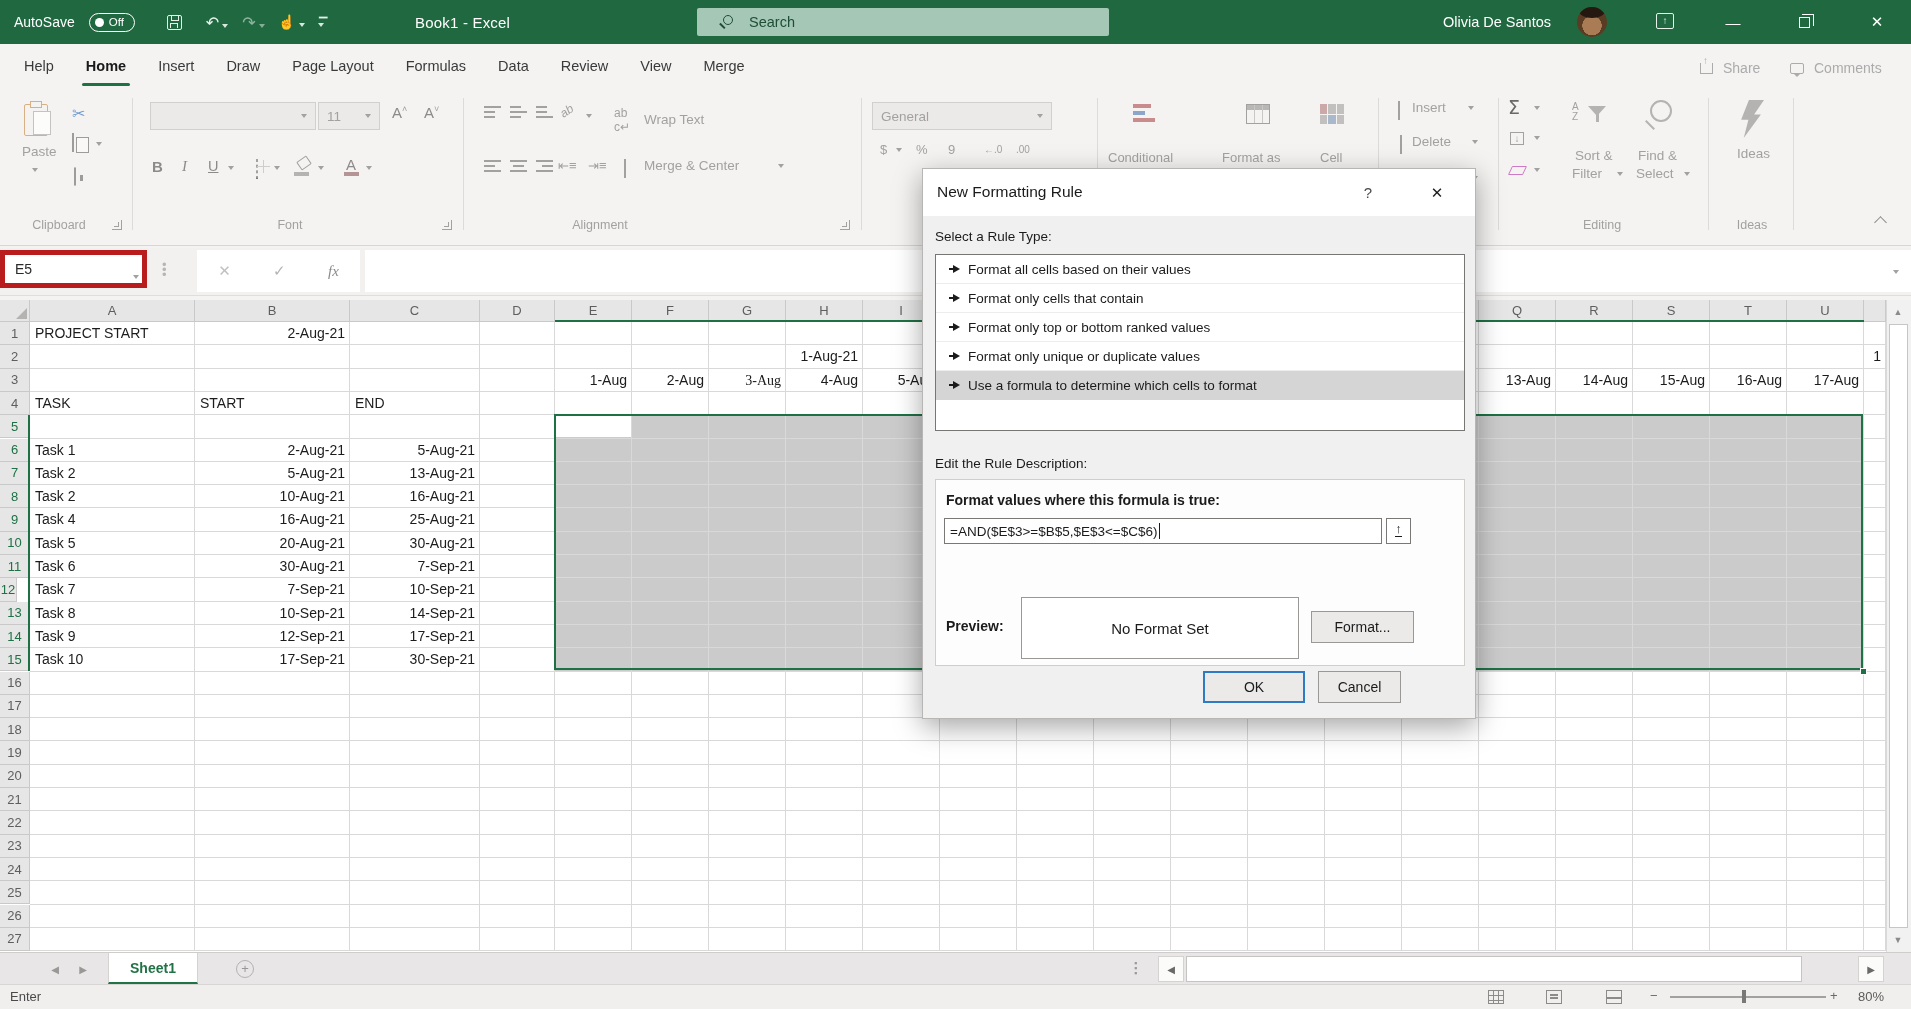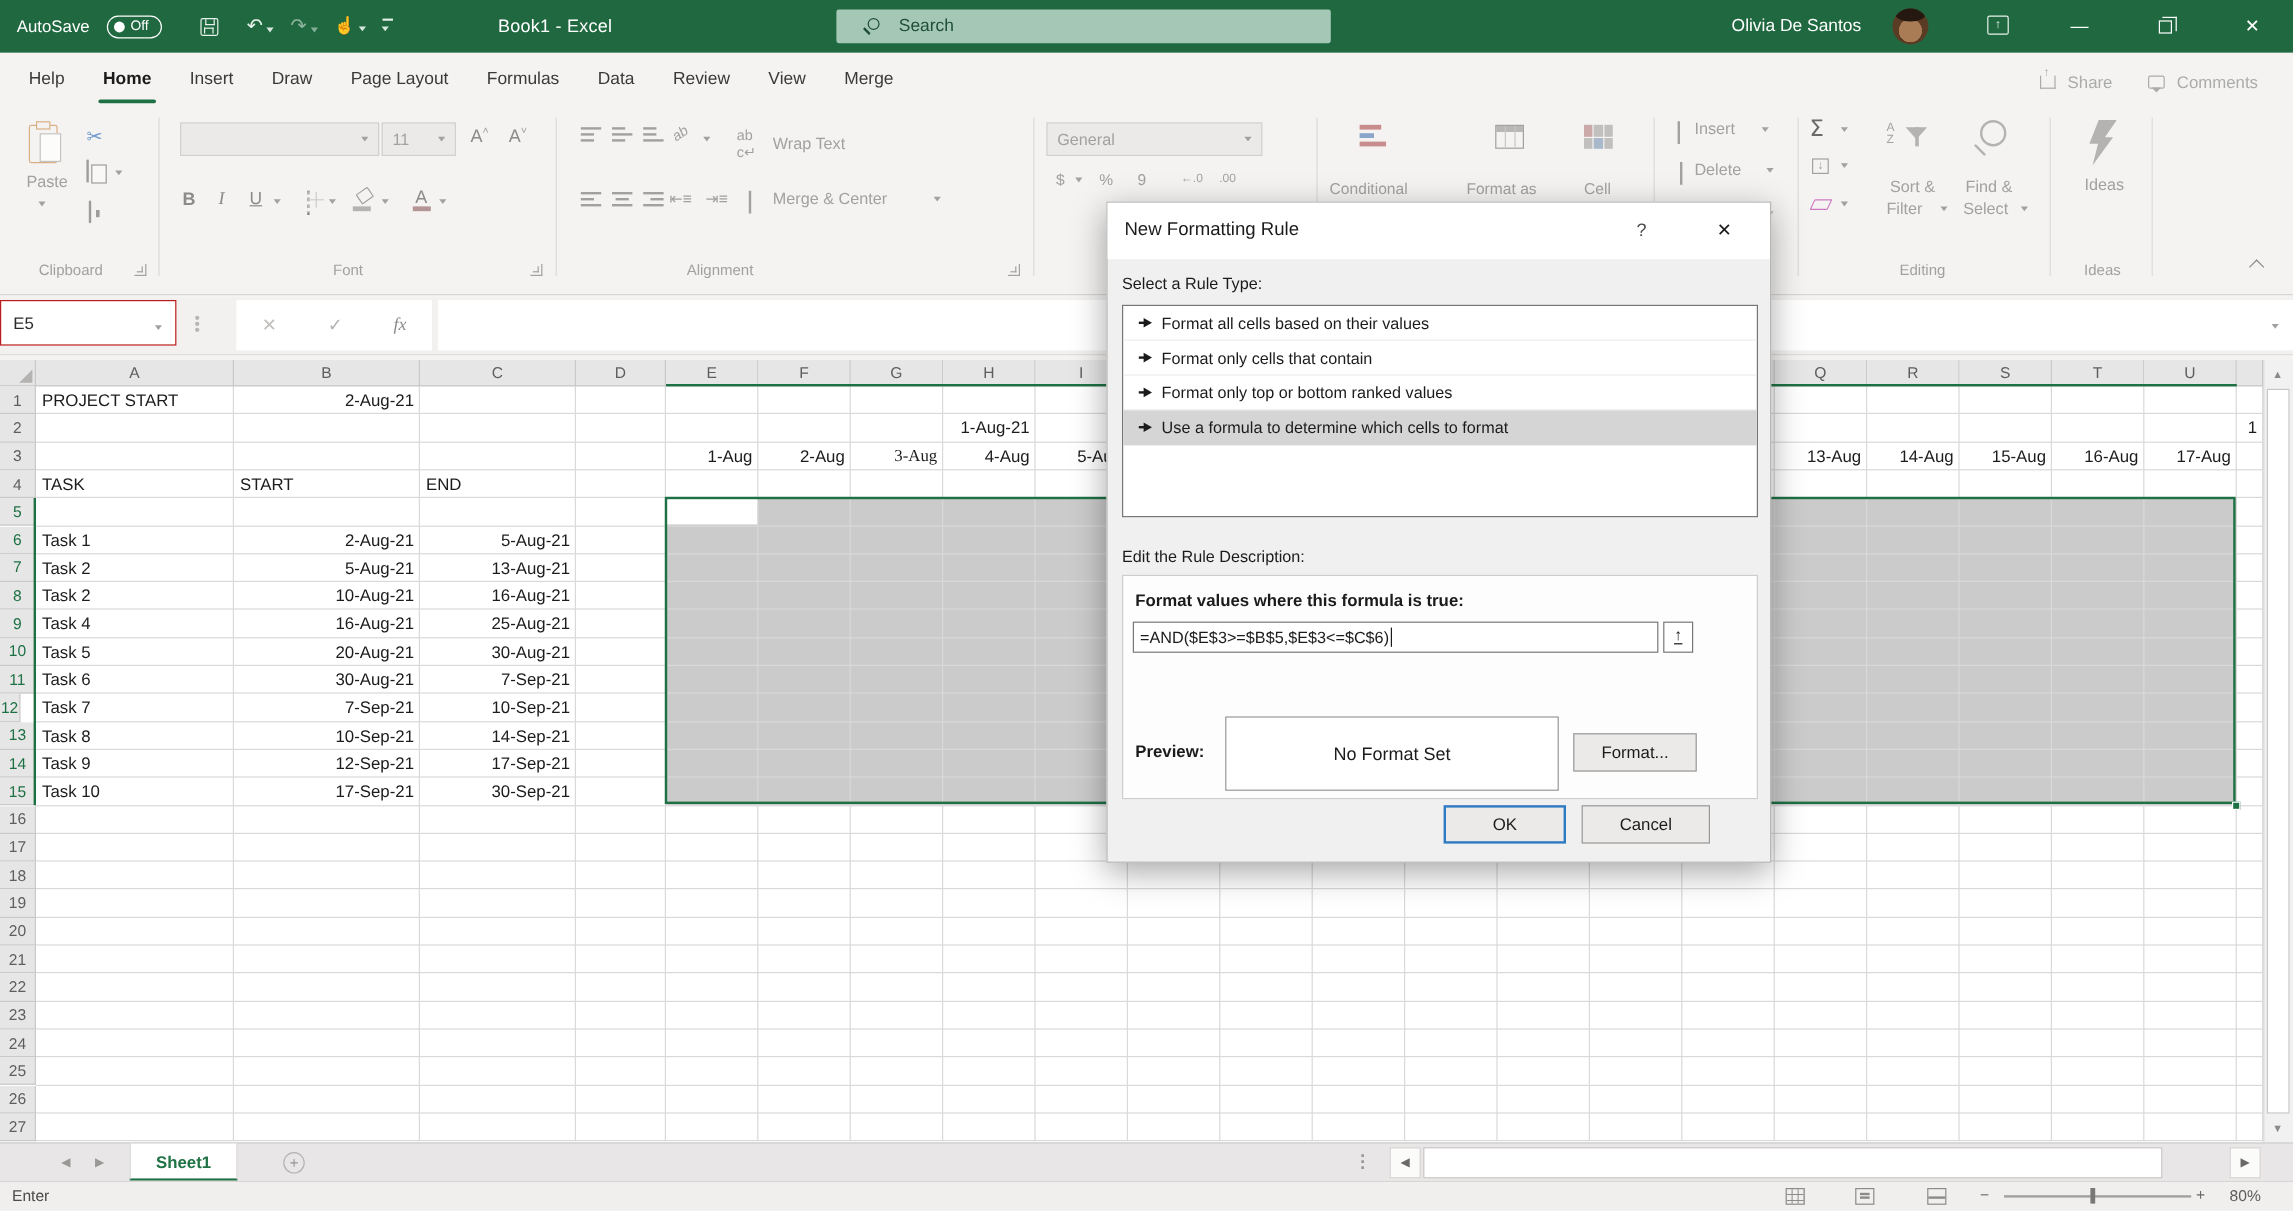"E5" .namebox { border: 1px solid #b91c1c -> 5px solid #b91c1c }
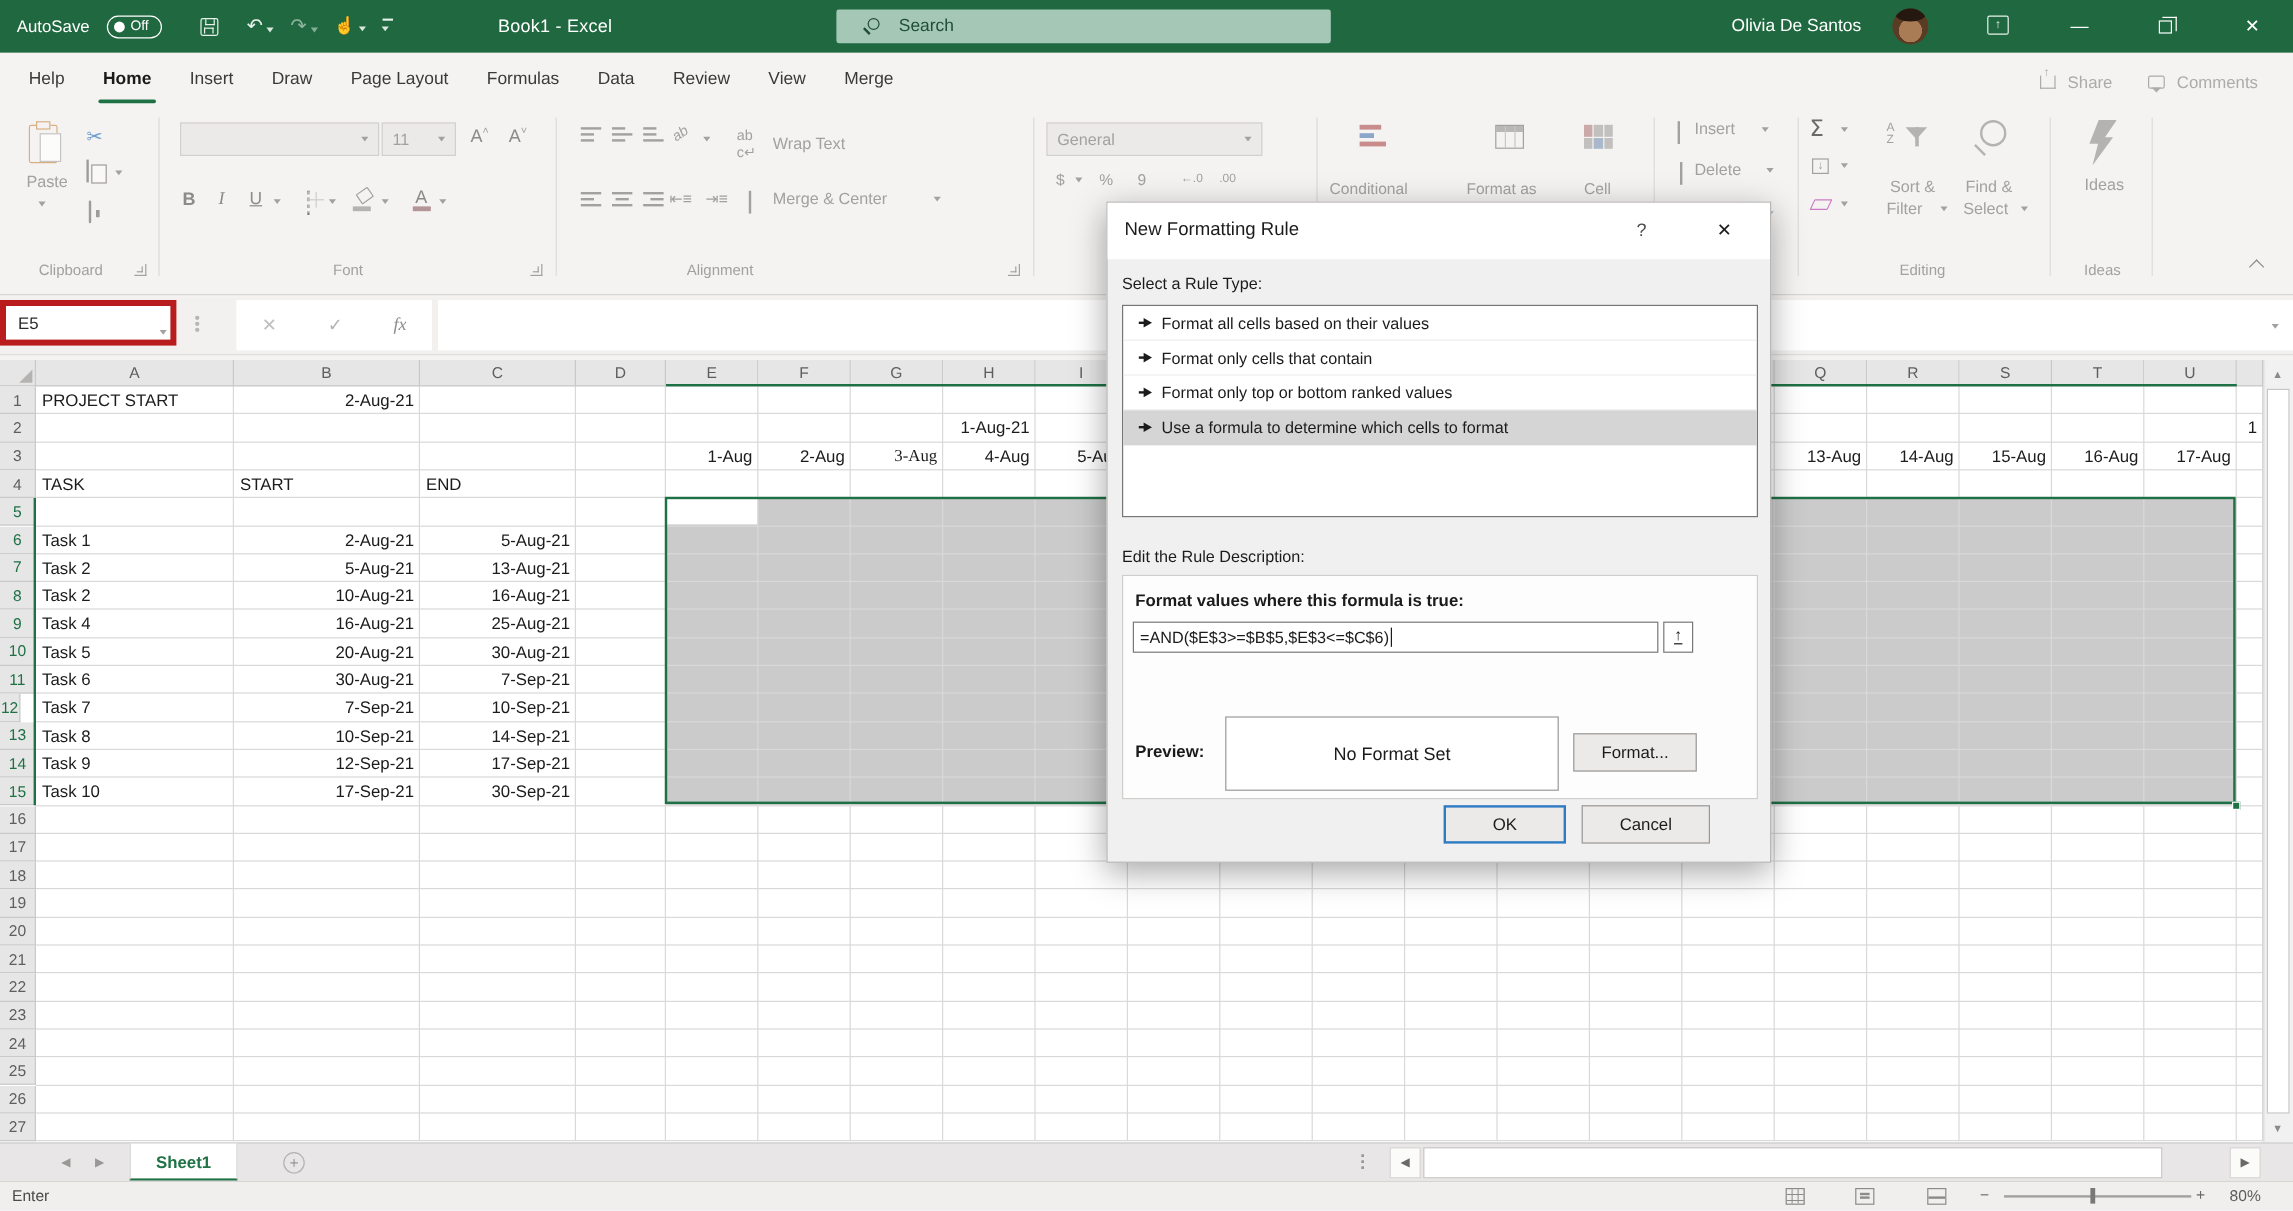"Format only unique or duplicate" div.rule-item { html: none -> <div> <span></span> <span>Format only unique or duplicate values</span> </div> }
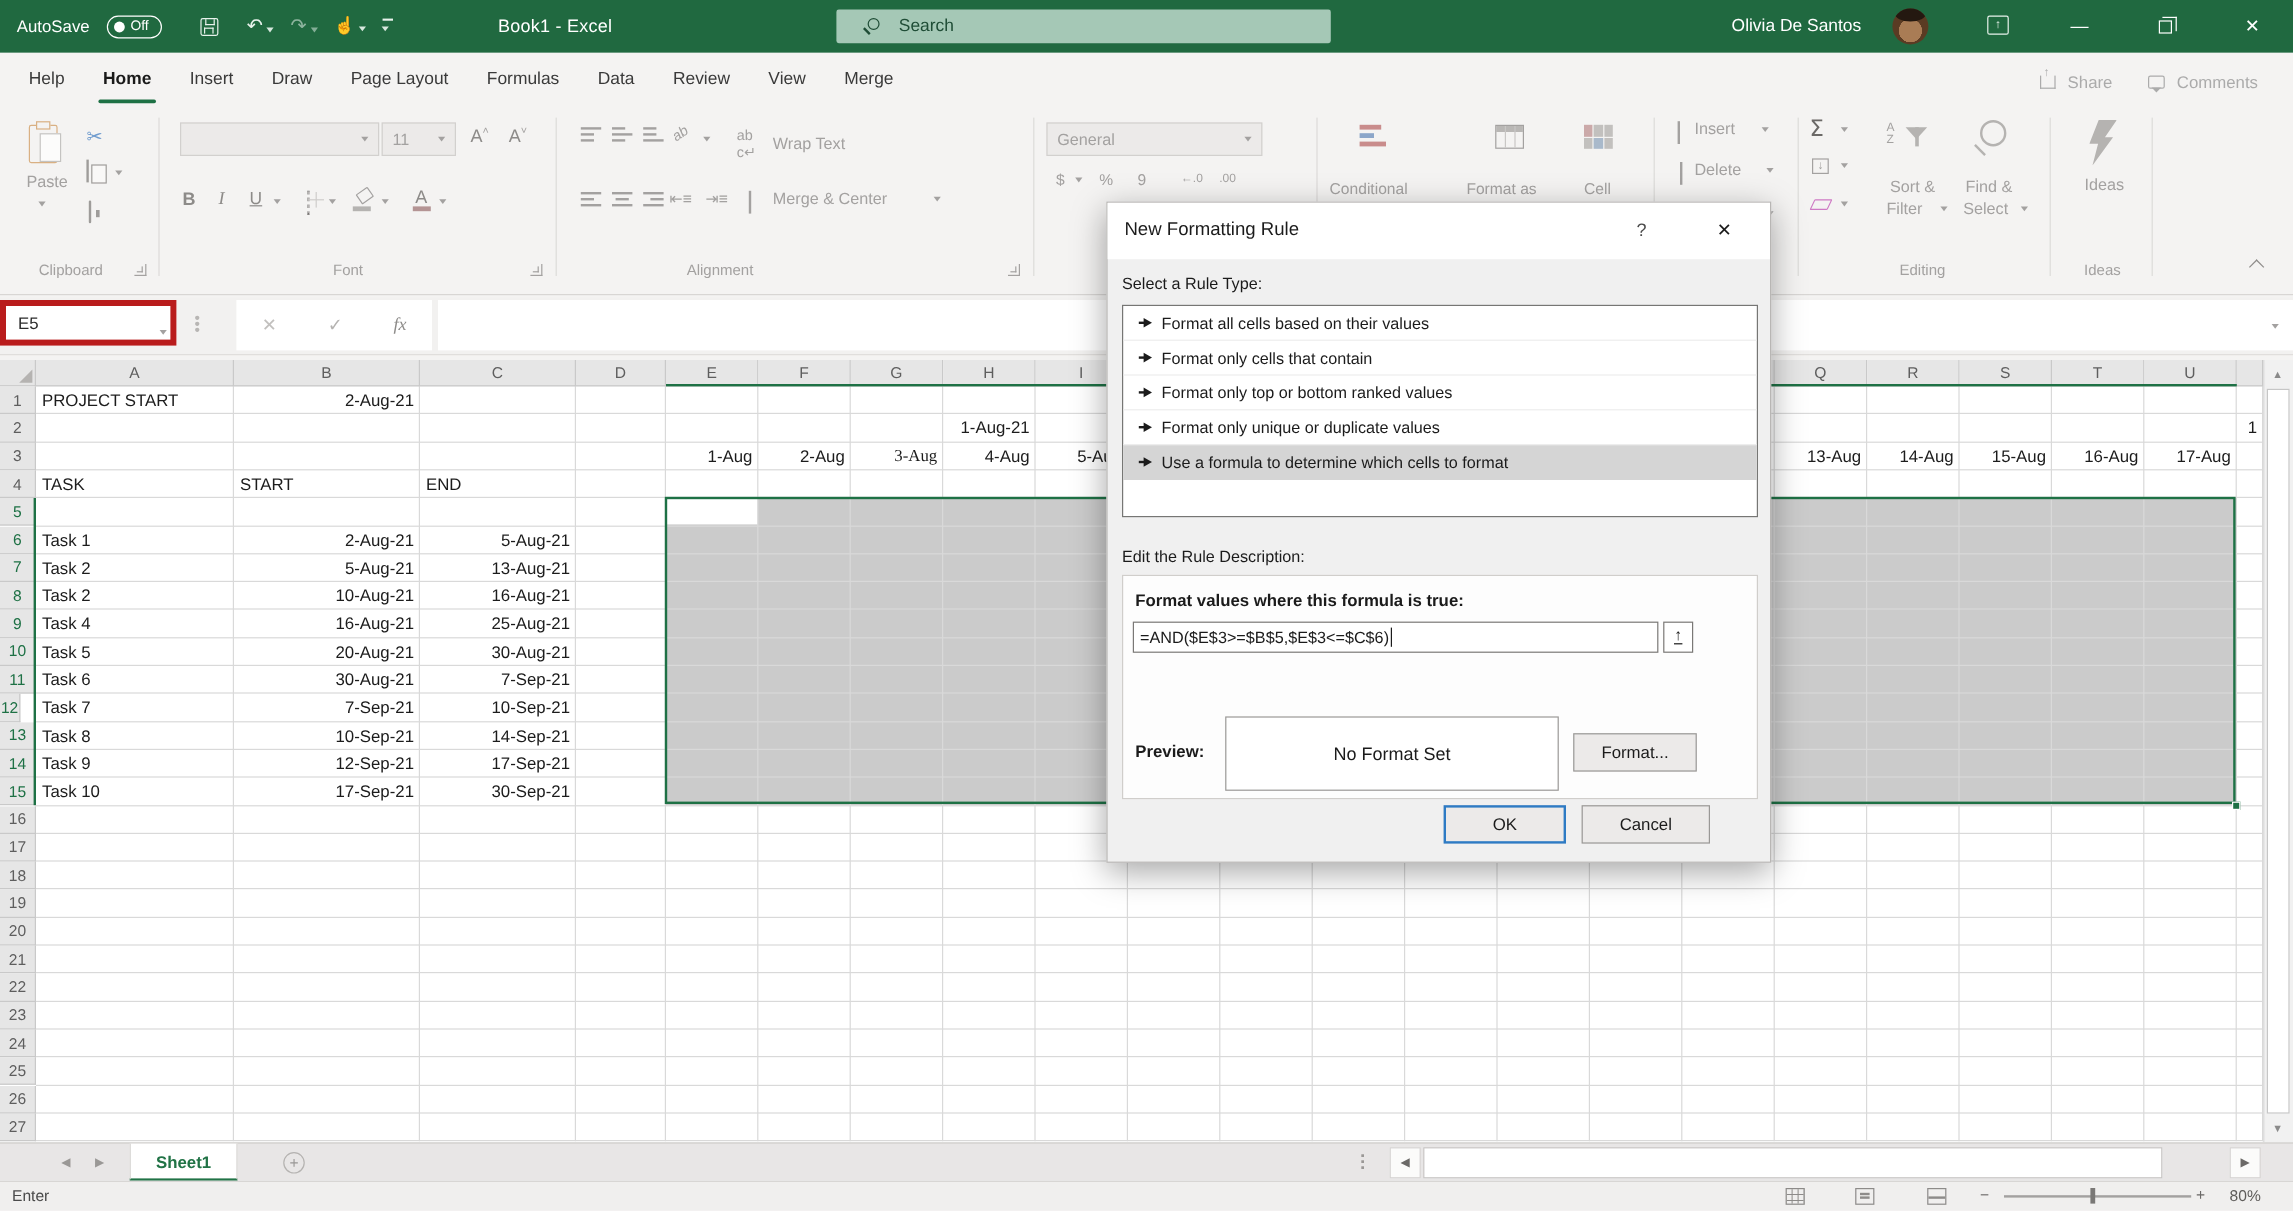"Cancel" .btn-cancel { width: 107px -> 83px }
